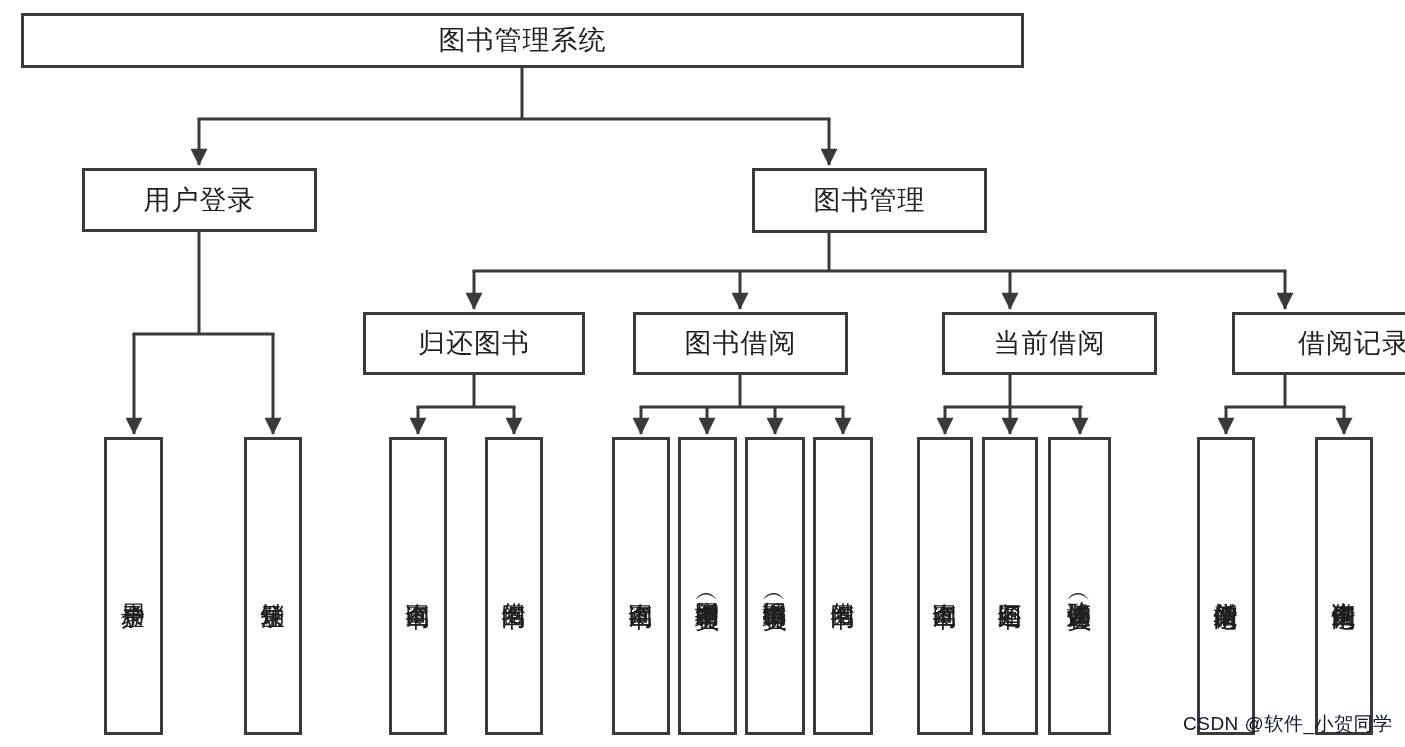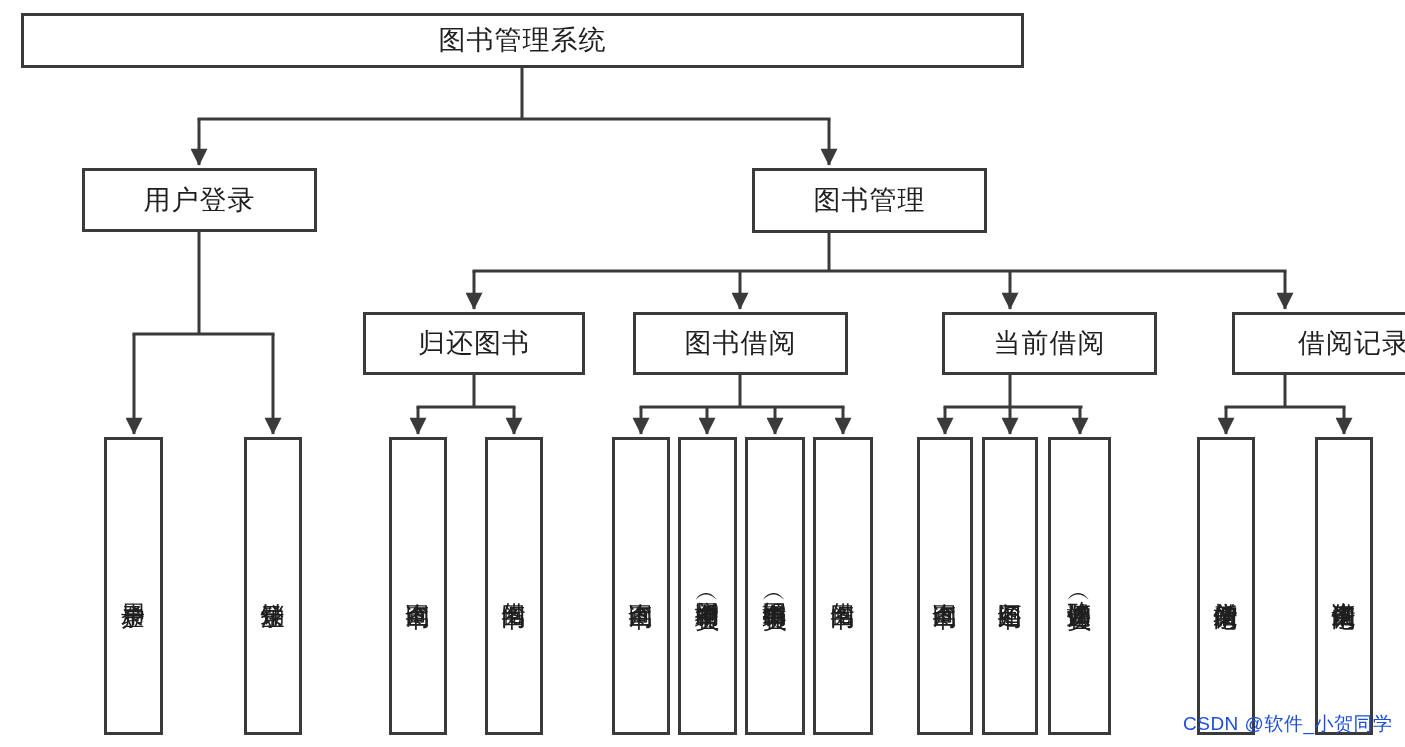"CSDN @软件_小贺同学" .watermark { color: #1d4ed8 -> #0f172a }
